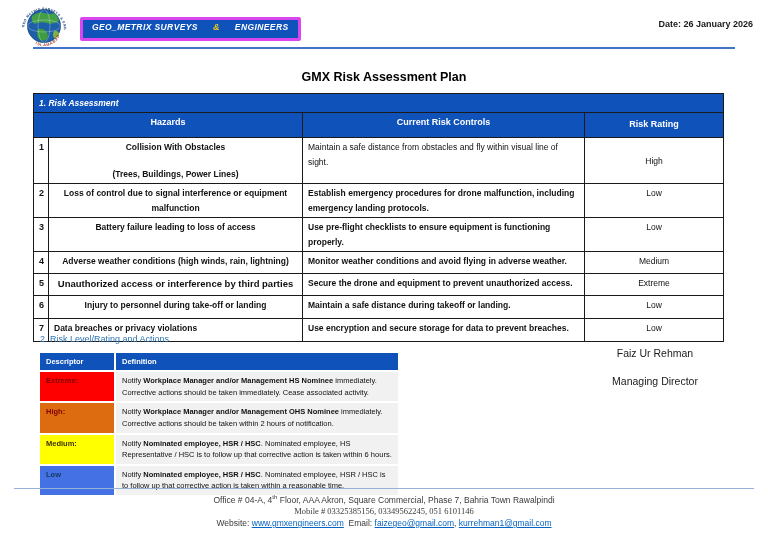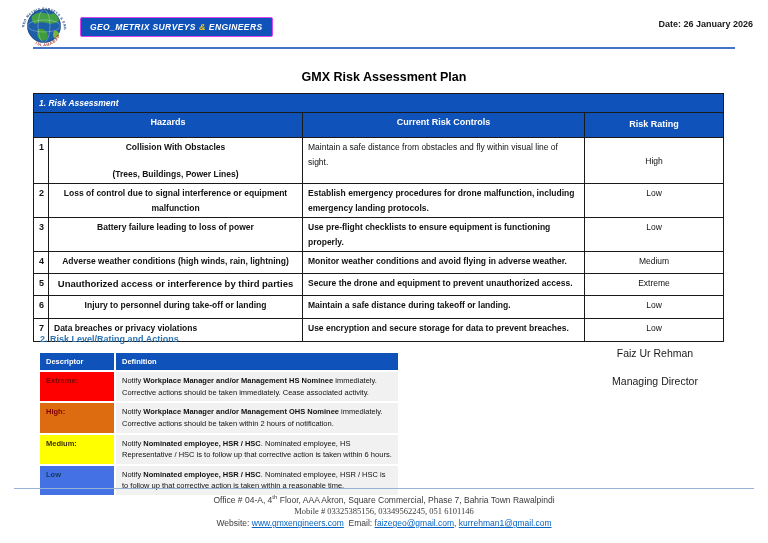"GEO_METRIX SURVEYS" .banner { align-items: center -> flex-start; border: 1px solid #d946ef -> 3px solid #d946ef; gap: 3px -> 15px }
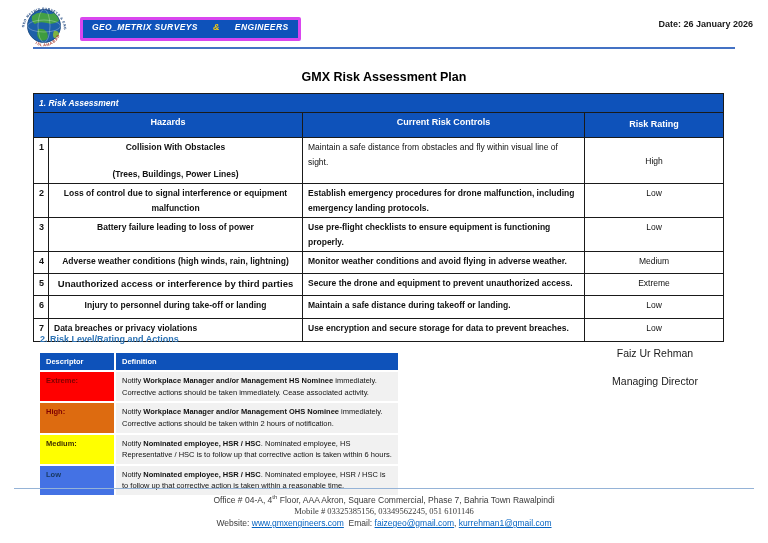"Battery failure leading to loss" td.hazard { text: power -> access }
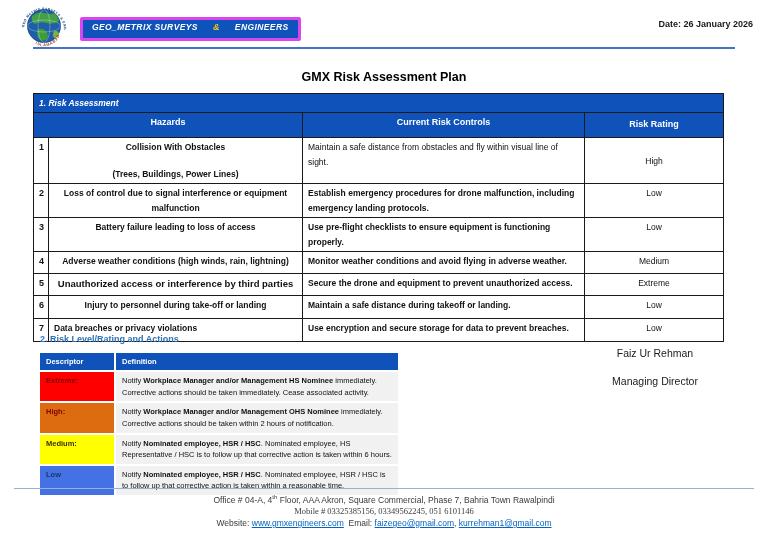"2. Risk Level/Rating and Actions" .sec2-head { font-weight: bold -> normal }
